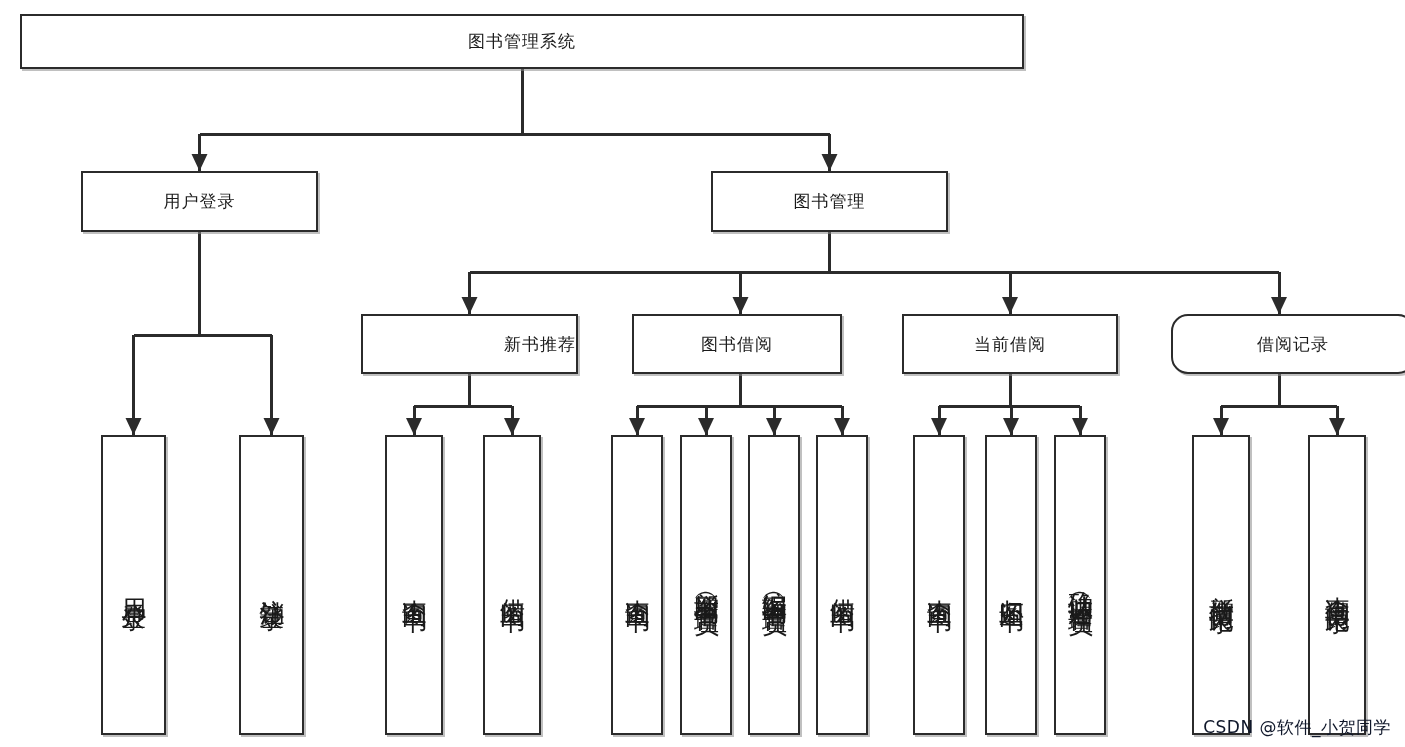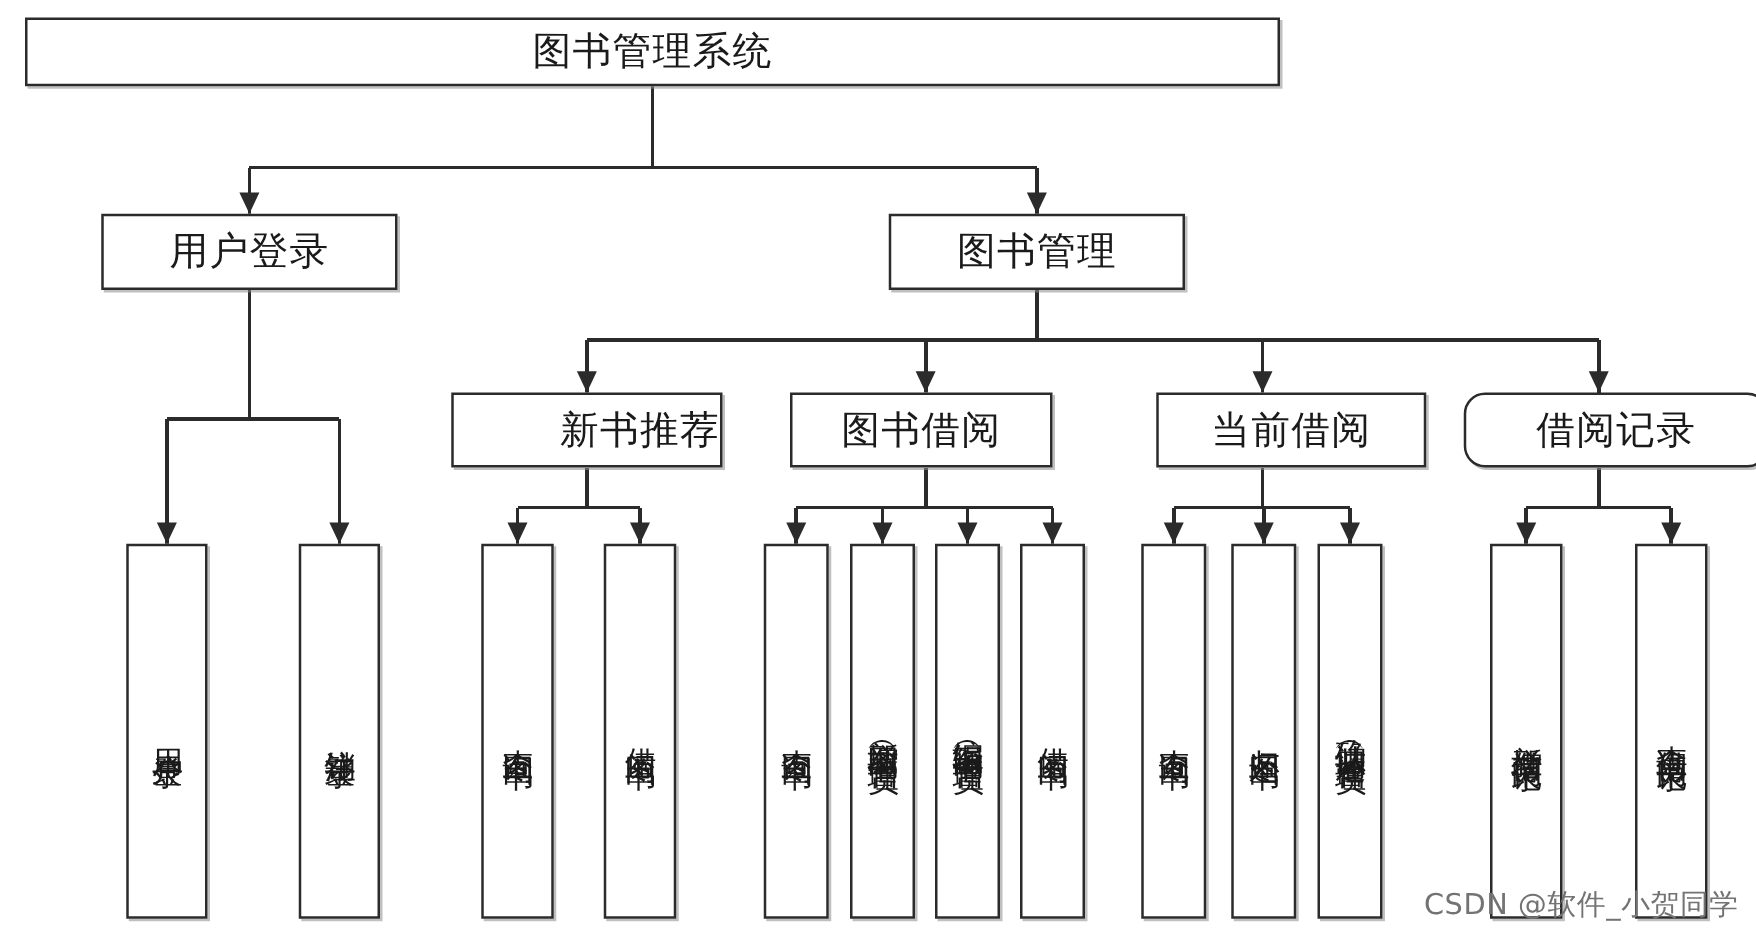"图书管理系统" .node-label-h { font-size: 31px -> 17px }
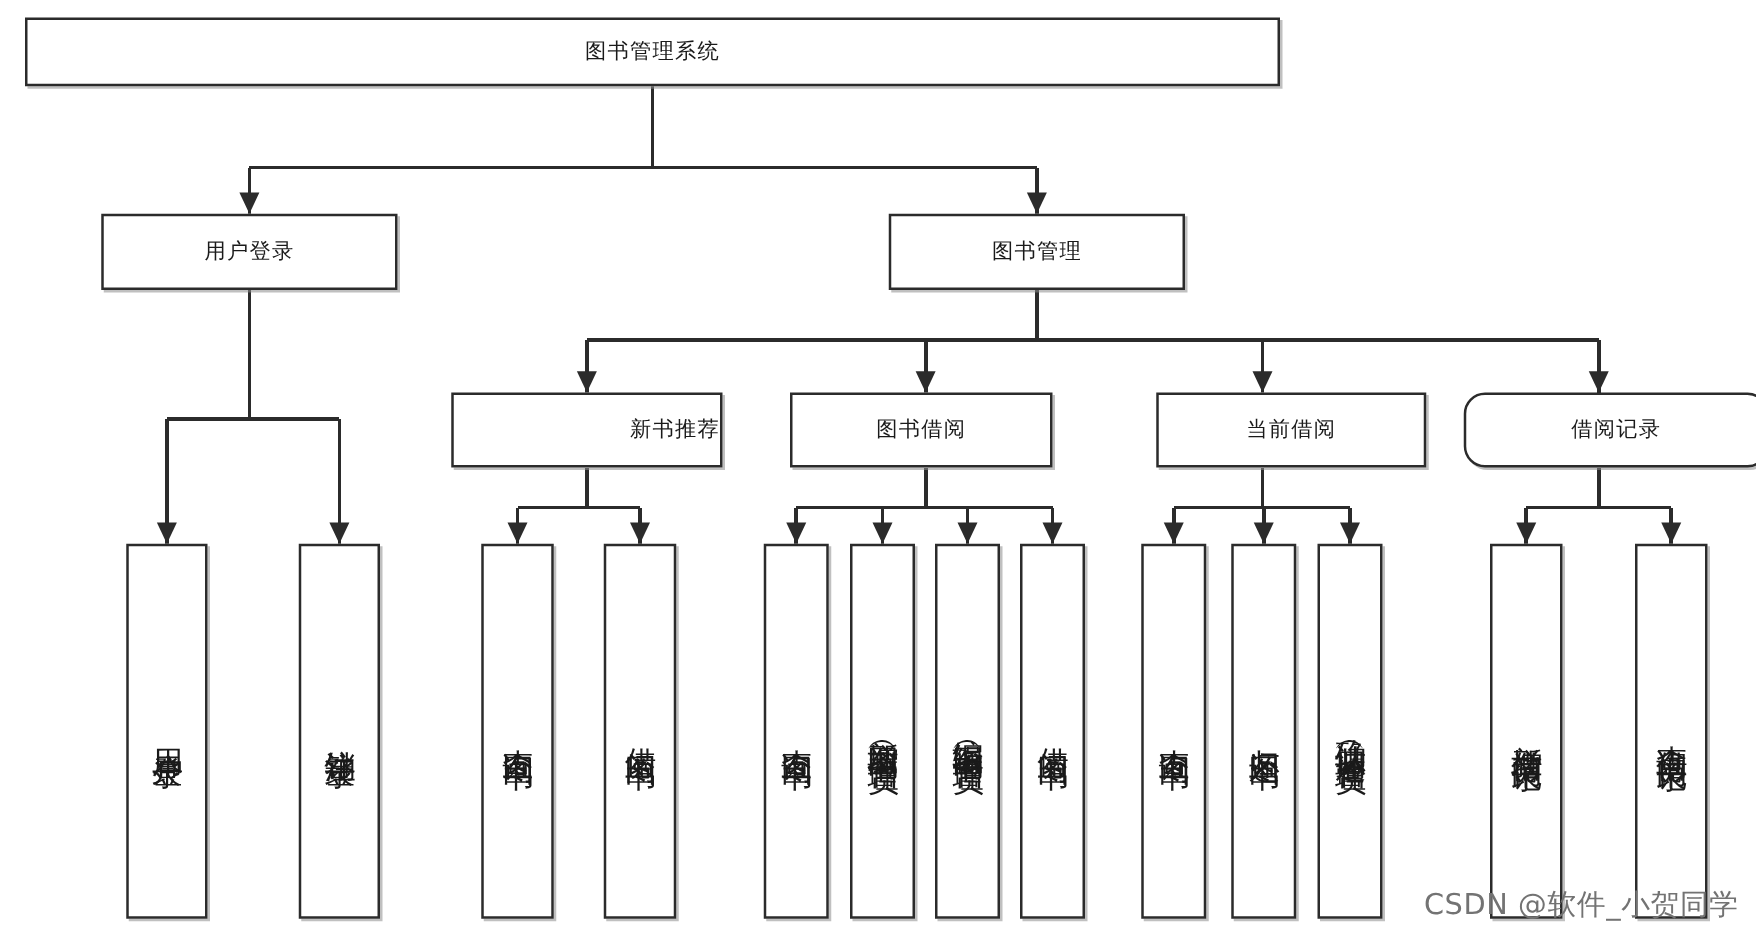"当前借阅" div.node-box { margin-left: 23px -> none }
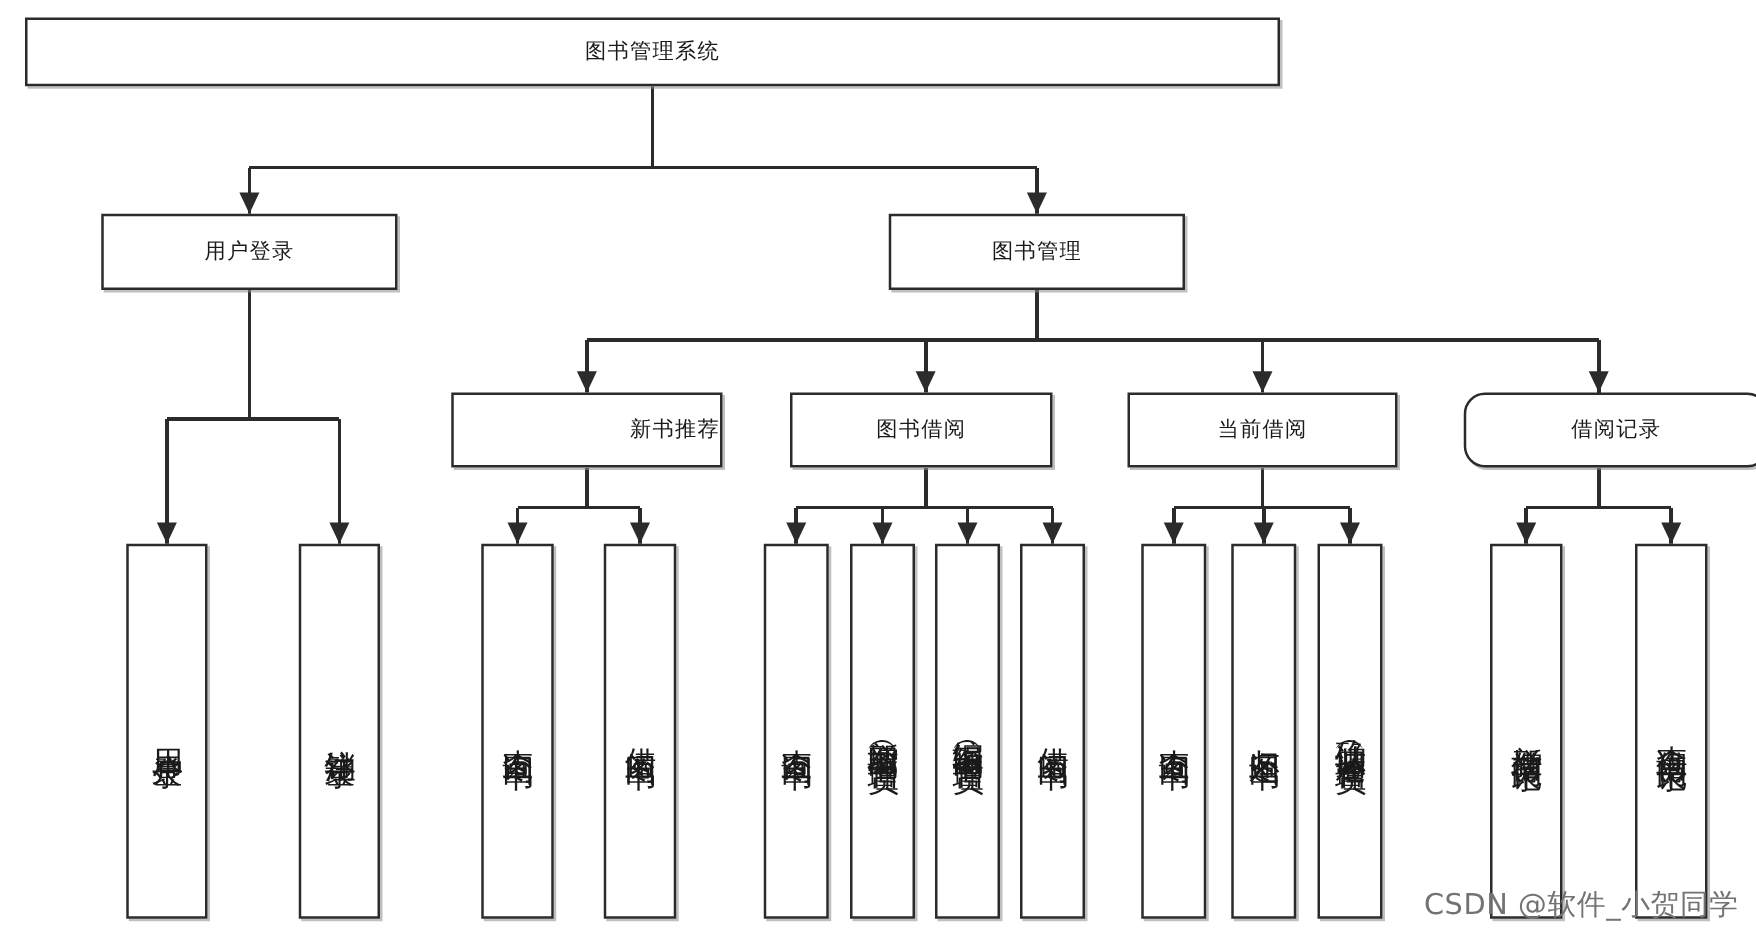"CSDN @软件_小贺同学" #watermark { color: #737373 -> #0f172a; font-size: 23px -> 17px }
